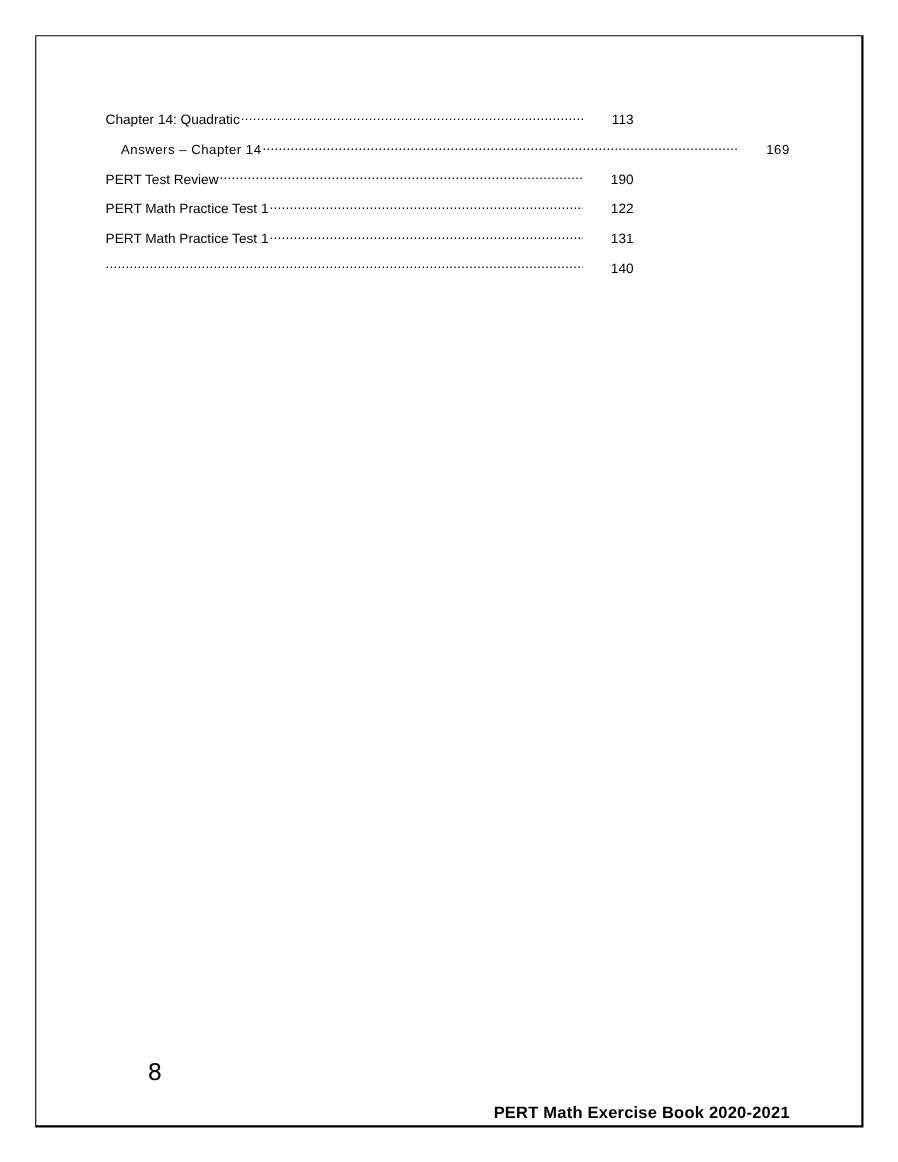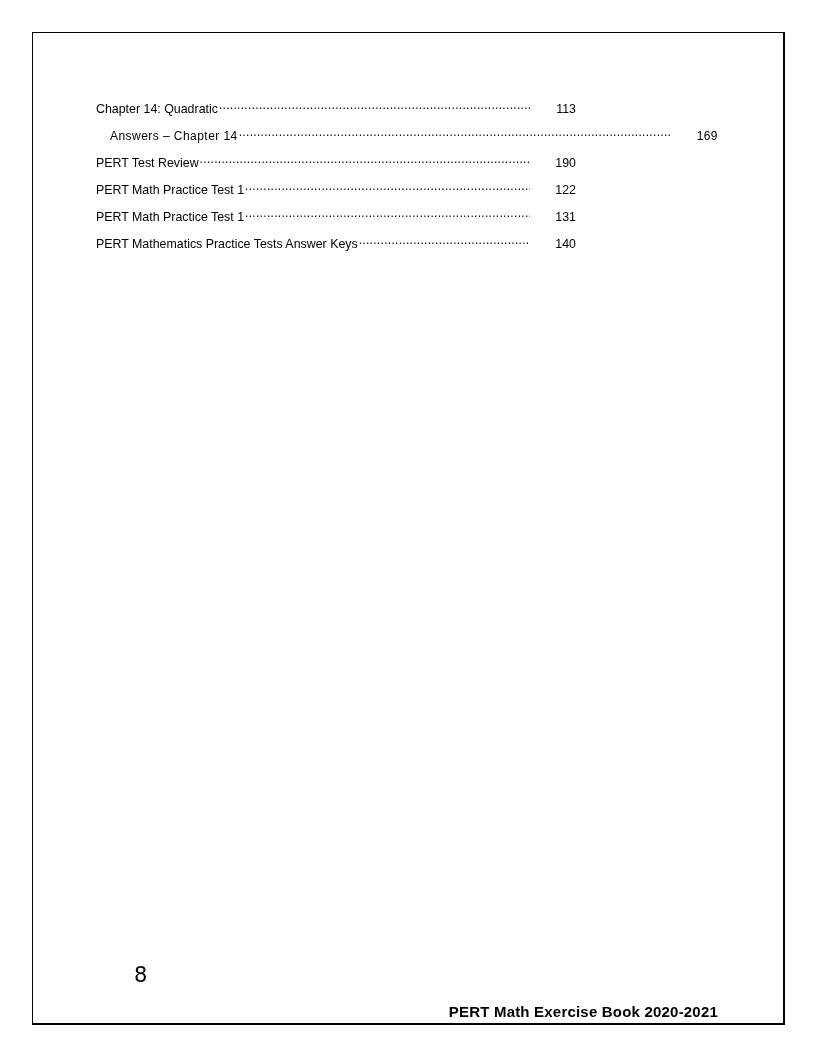"PERT Mathematics Practice Tests Answer" span.toc-title { html: <span>PERT Mathematics Practice Tests Answer Keys</span> -> none }
